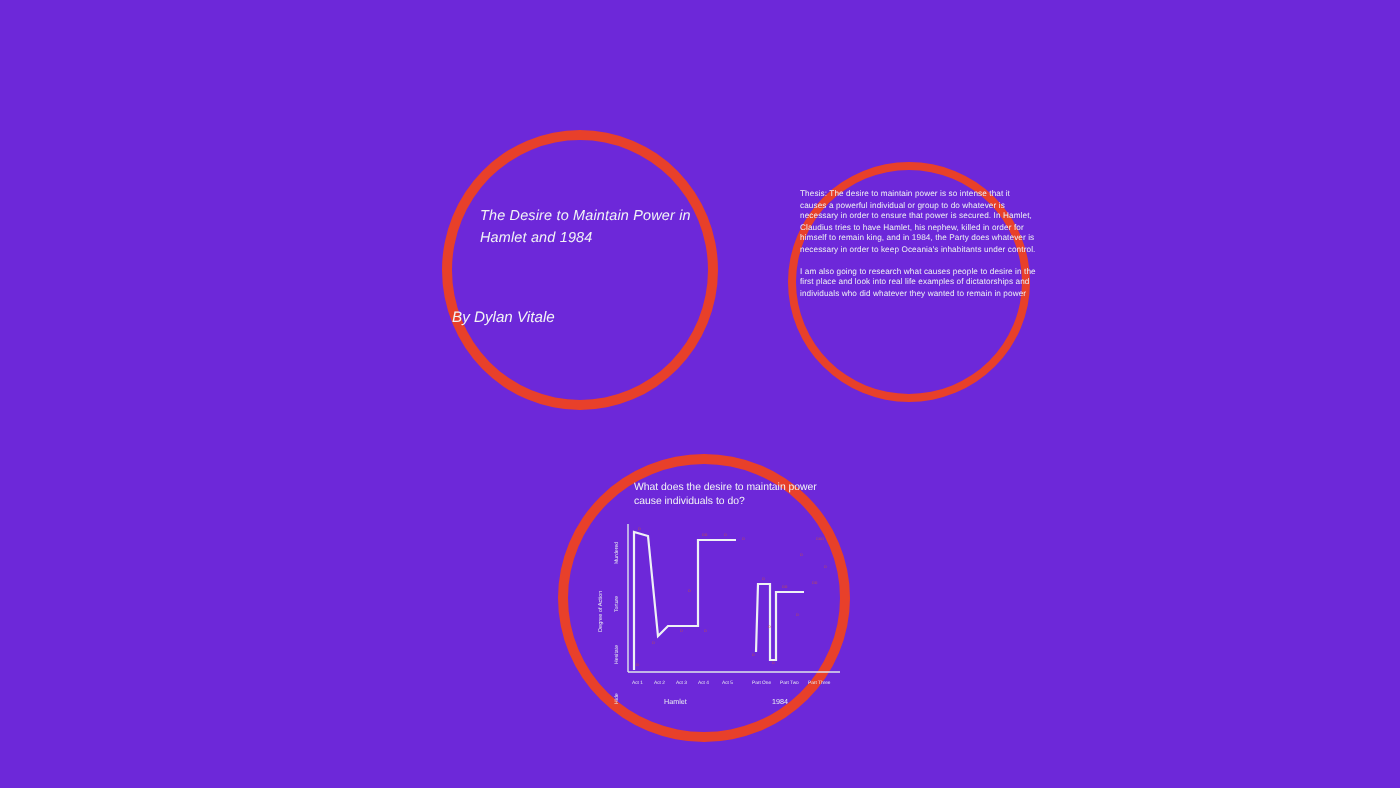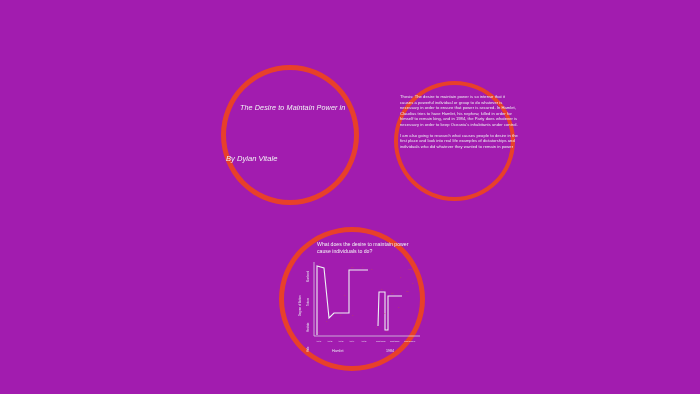"The Desire to Maintain Power" #canvas { background: #a21caf -> #6d28d9 }
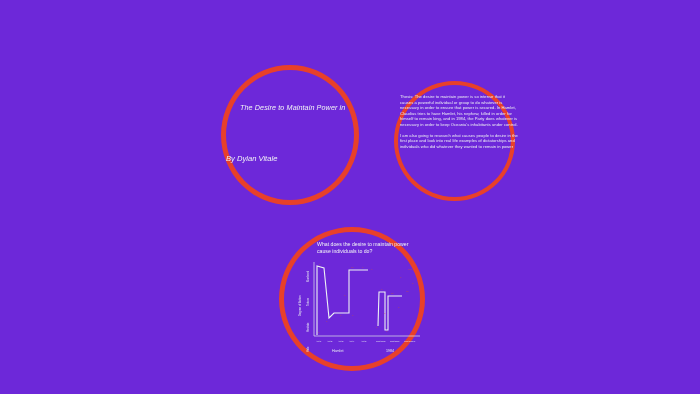"Hamlet and 1984" div.title-line { html: none -> <div>Hamlet and 1984</div> }
